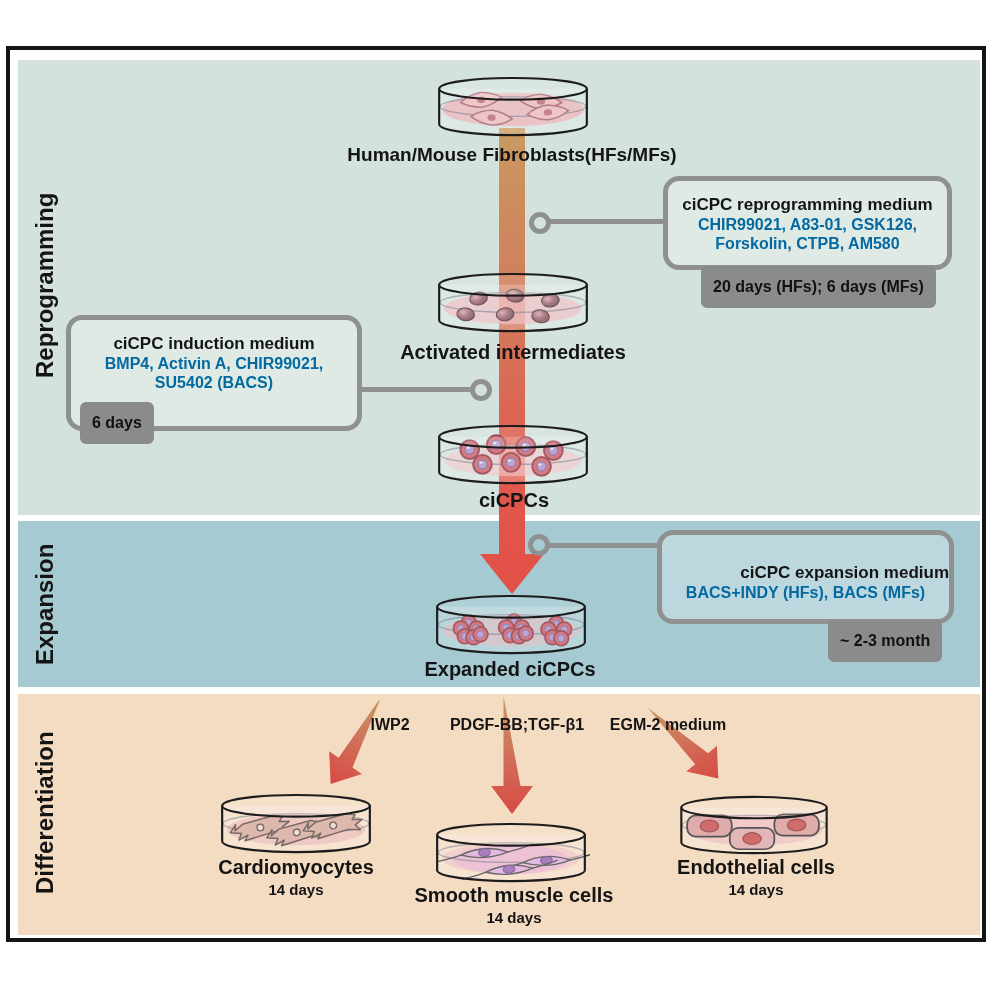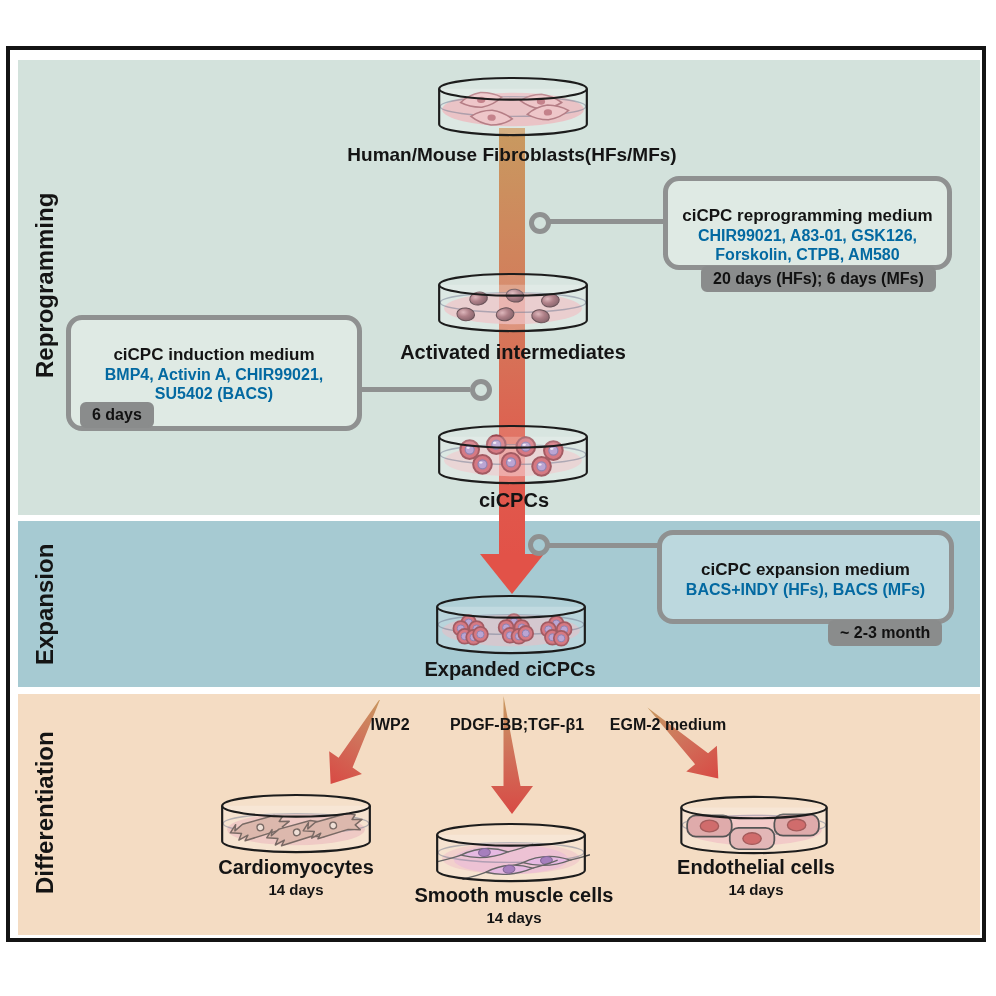"ciCPC reprogramming medium" .callout { padding-top: 24px -> 13px }
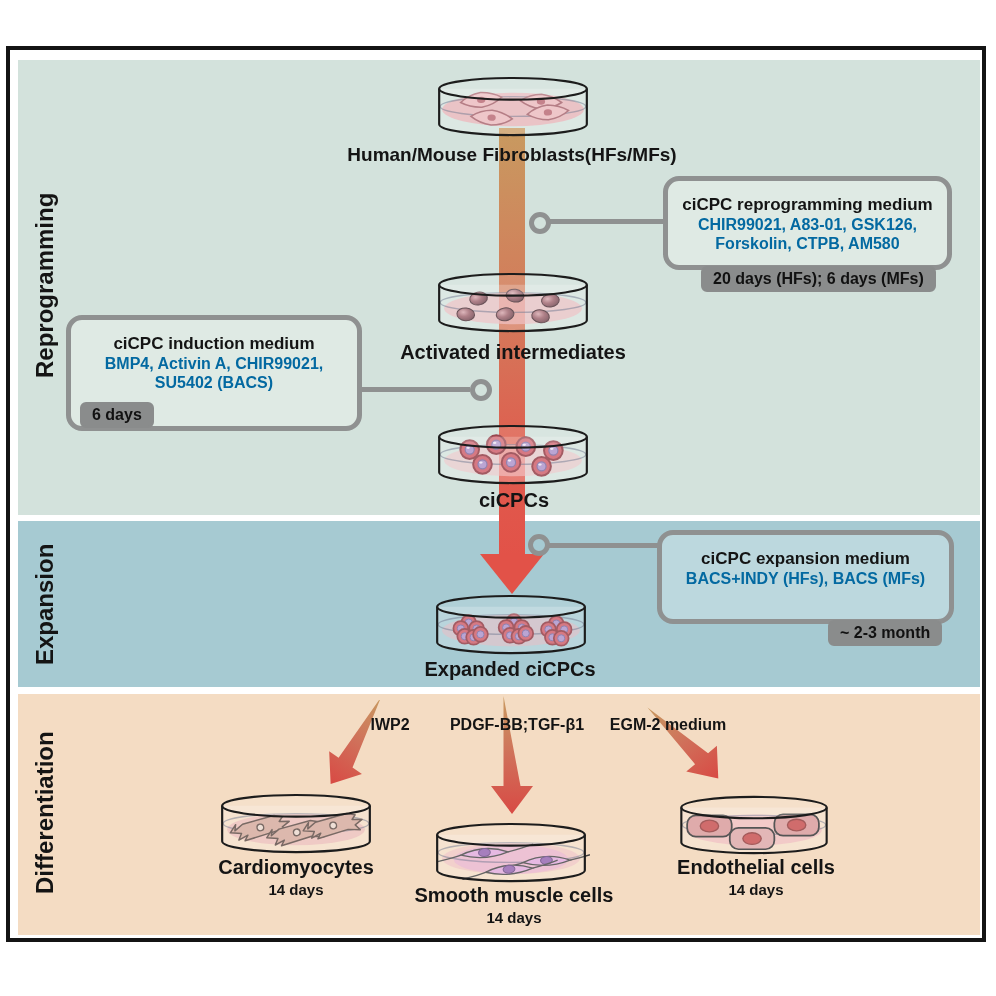"20 days (HFs); 6 days" .badge { padding: 2px 10px -> 10px 10px }
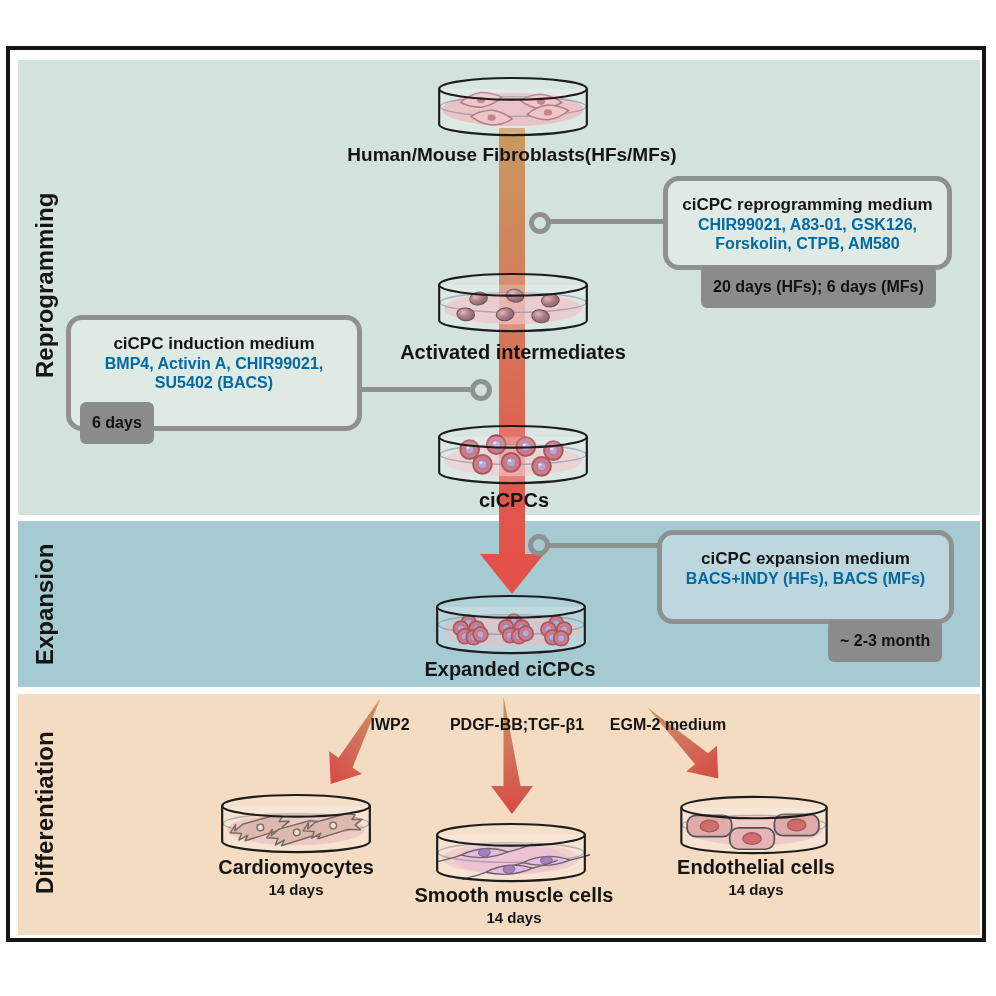"ciCPC expansion medium" div.title { margin-top: 0 -> 14px; text-align: none -> right }
